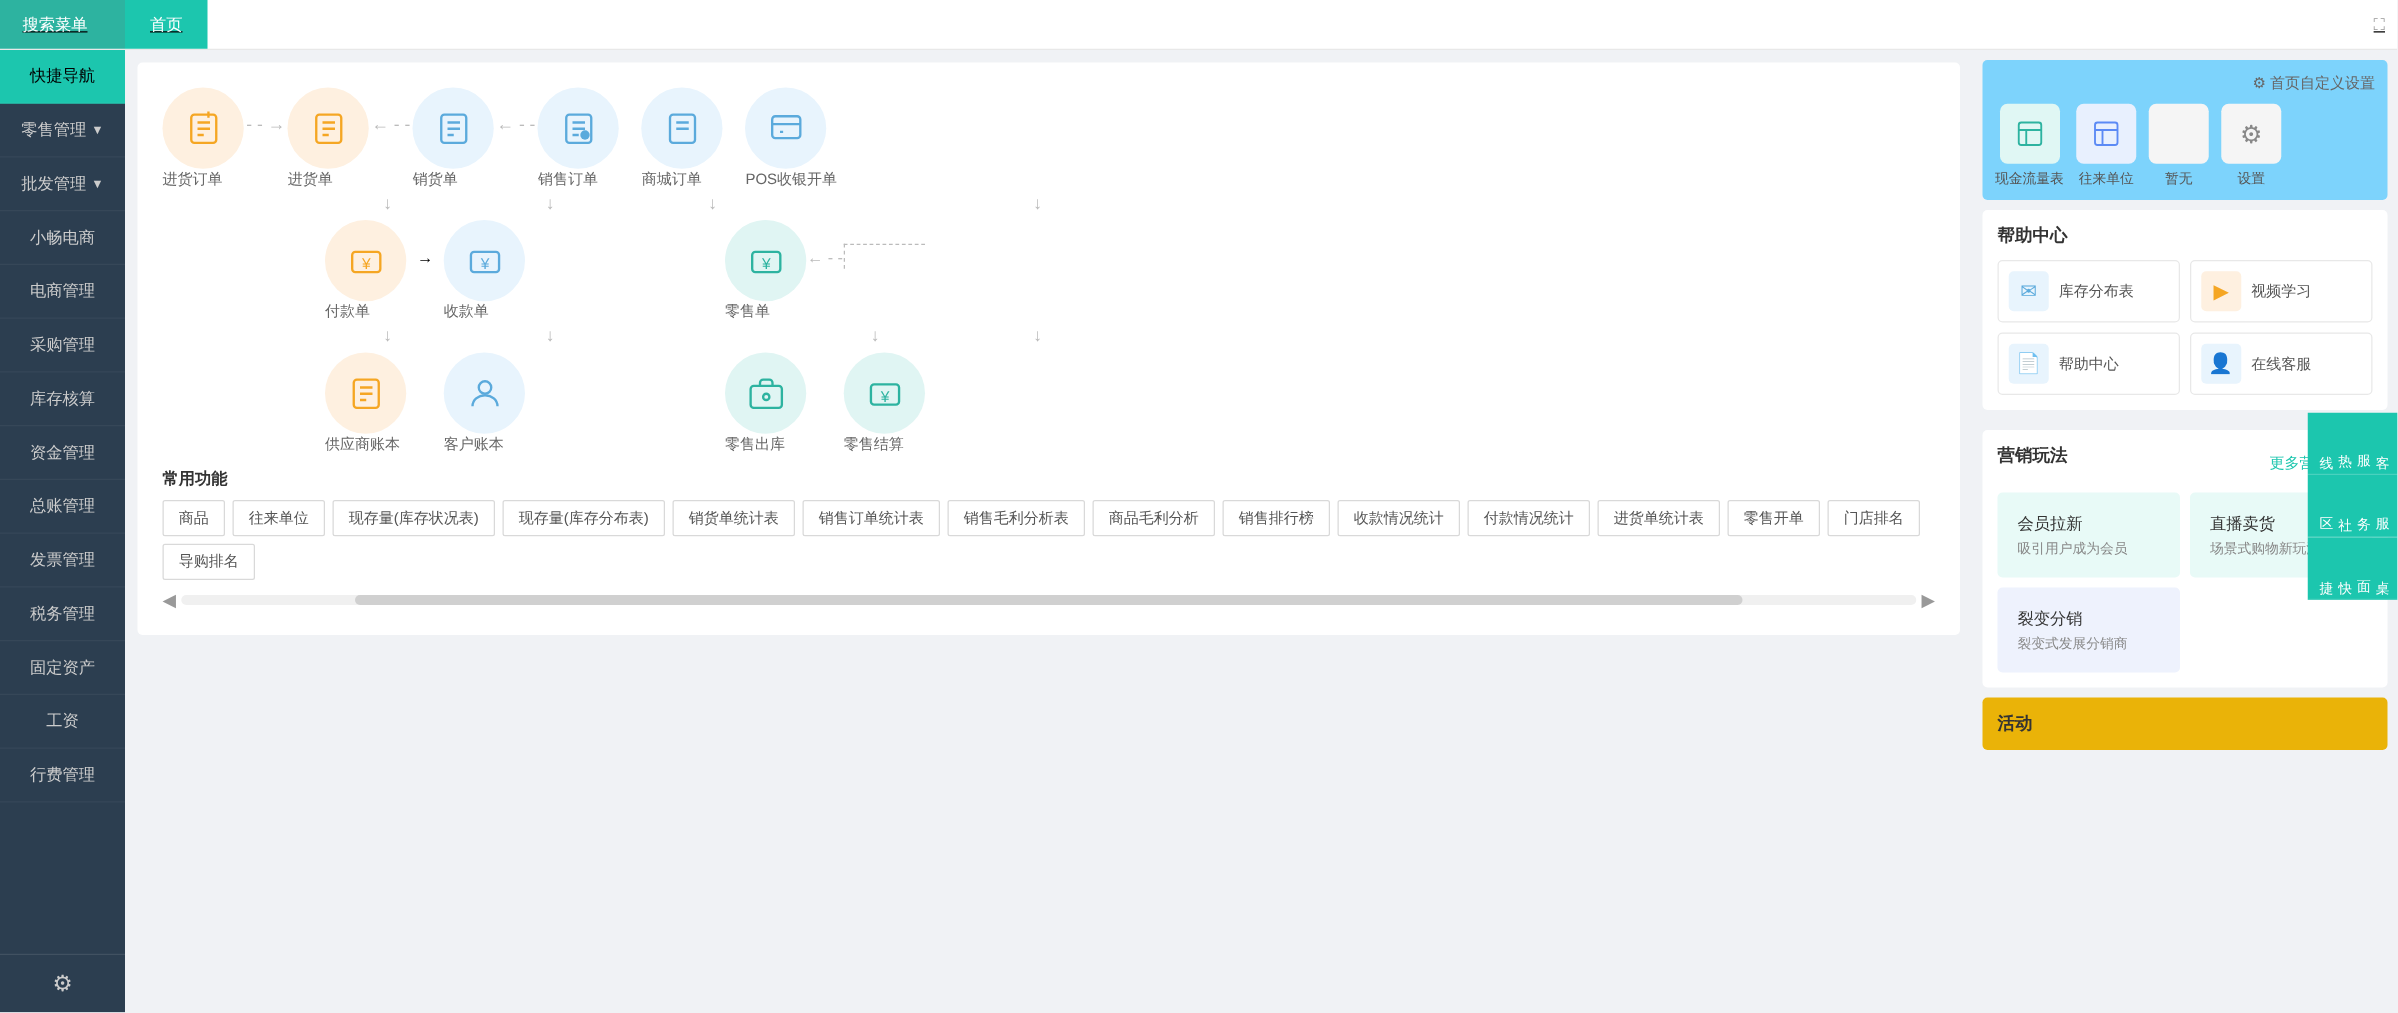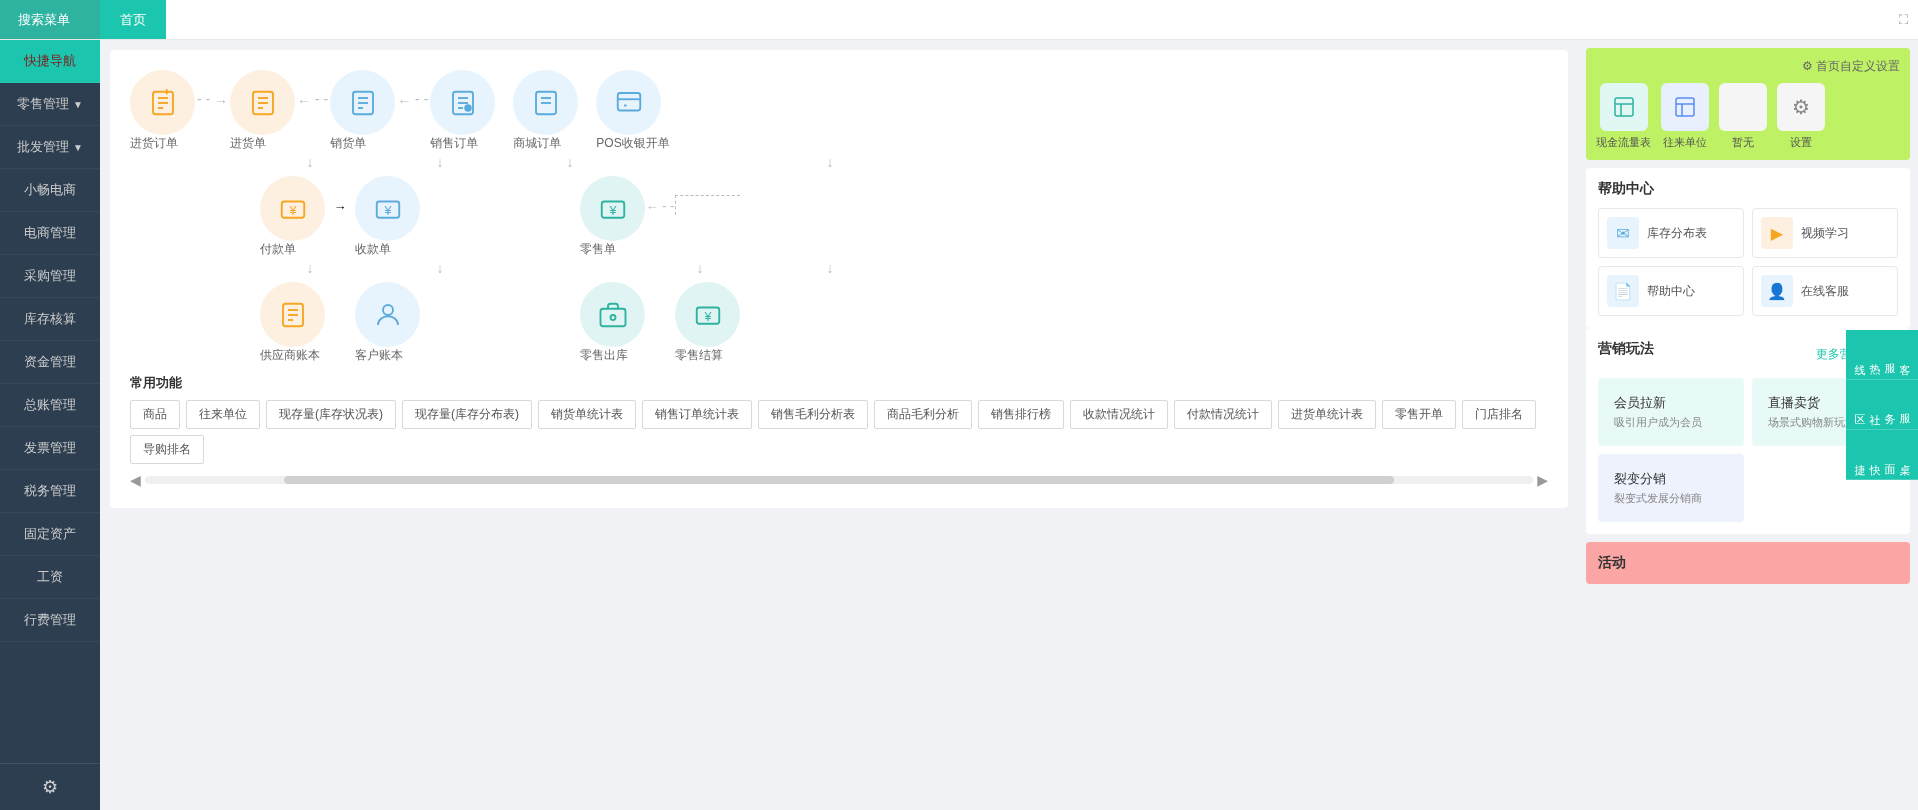"搜索菜单" .top-bar { text-decoration: none -> underline }
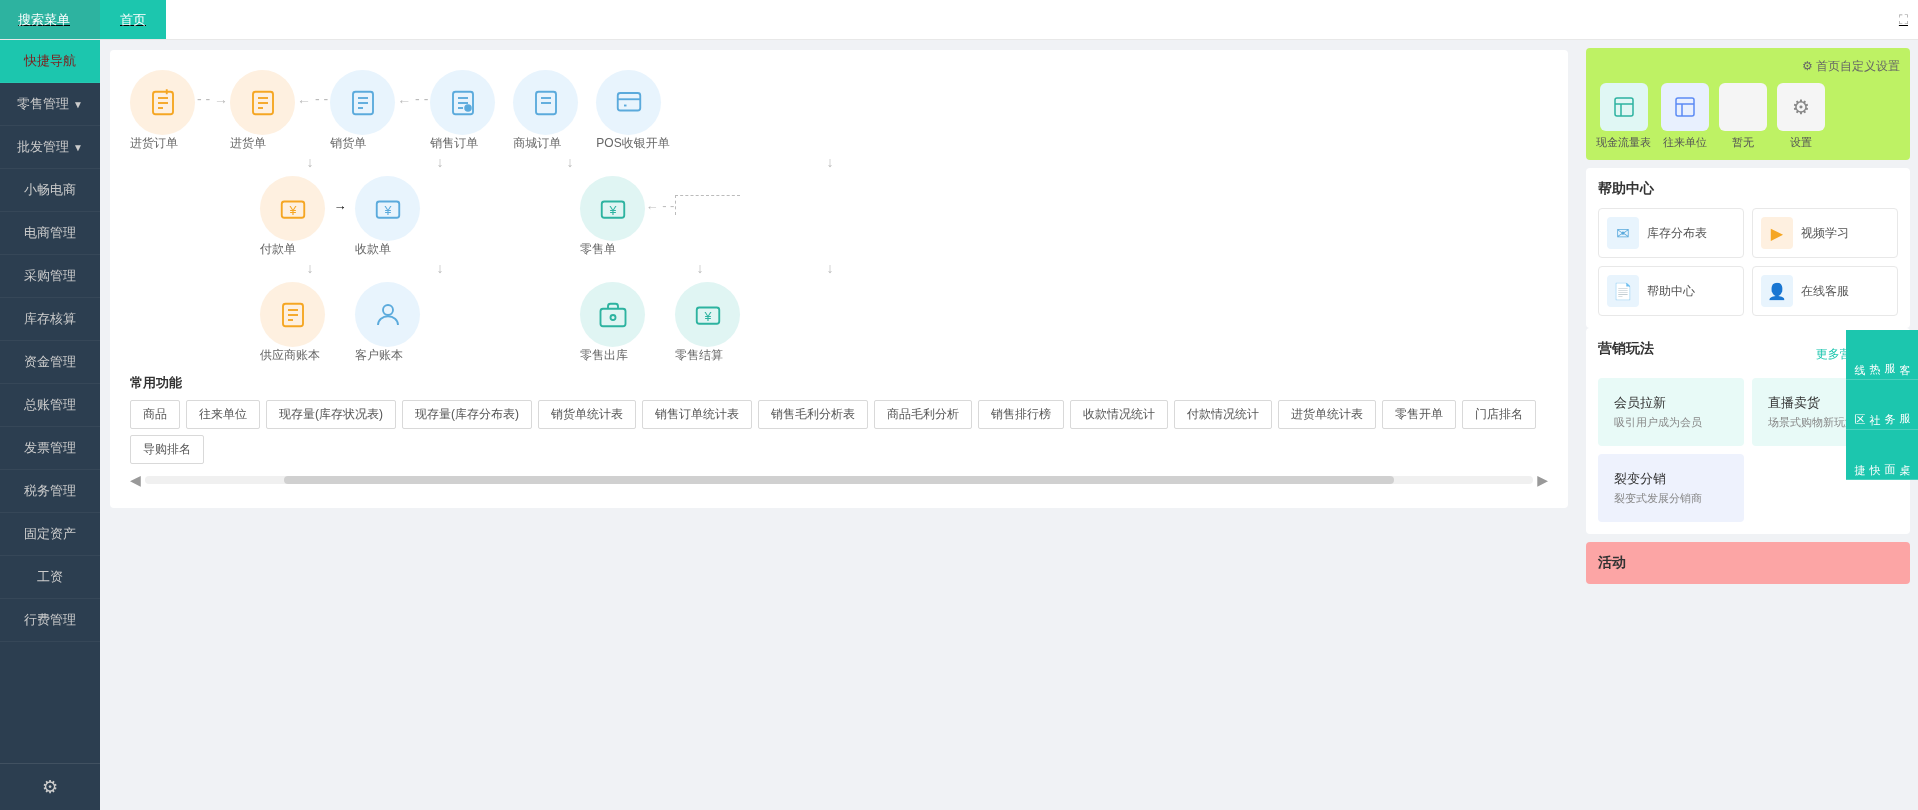"快捷导航" .sidebar-item.active { color: #7f1d1d -> #000000 }
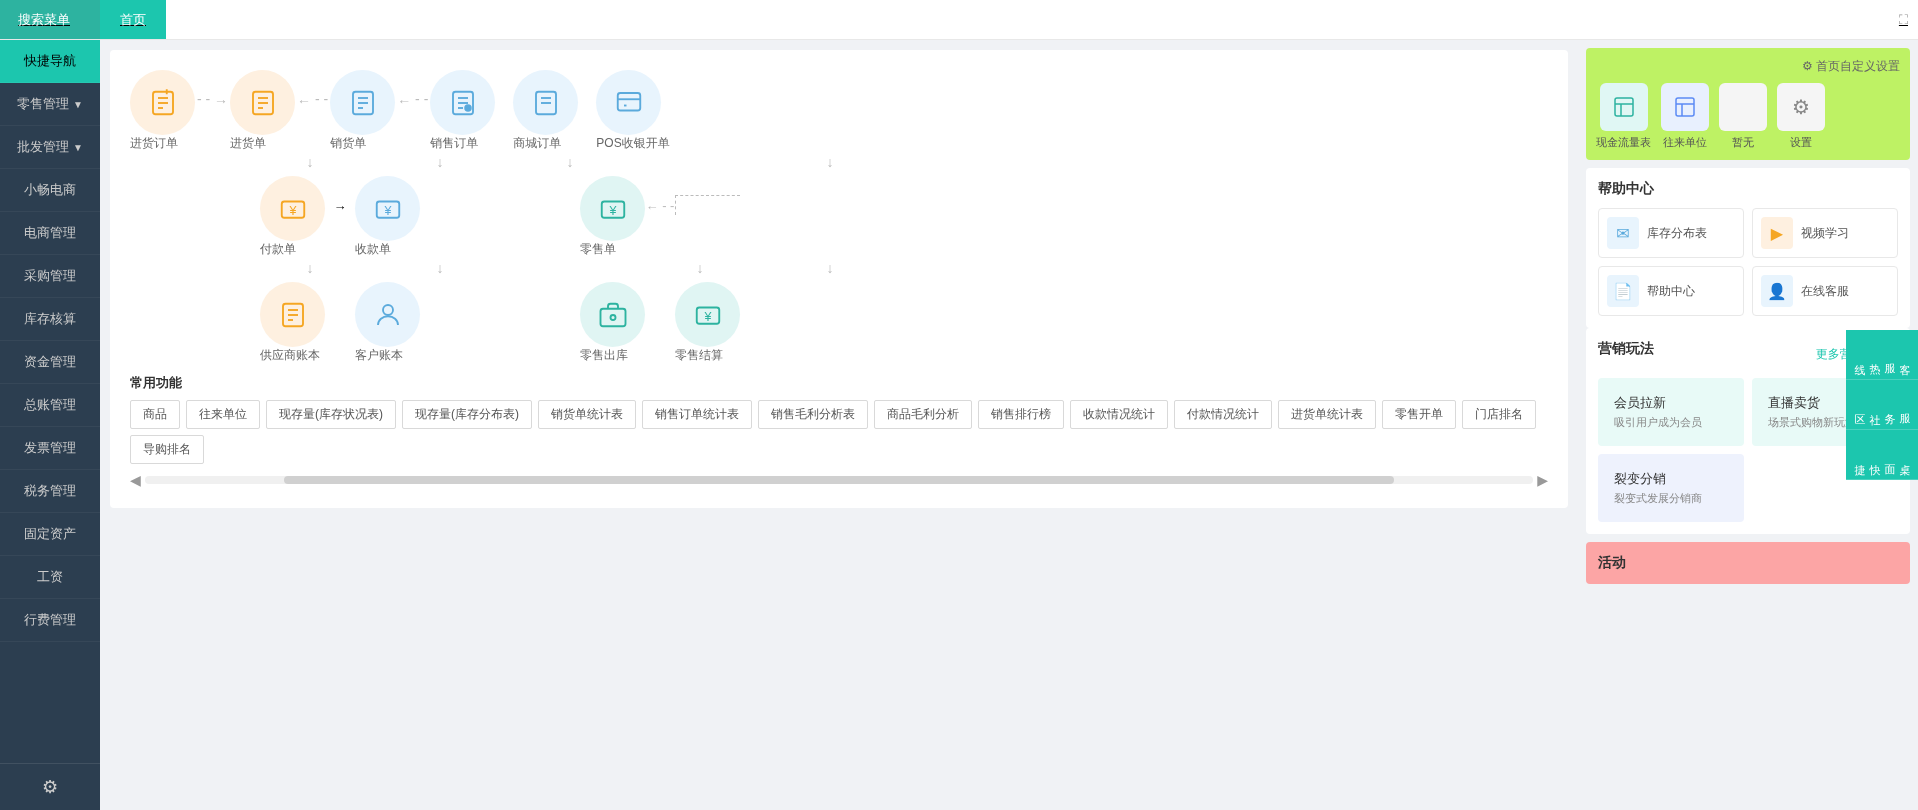"⚙ 首页自定义设置" .quick-icons-bar { background: #bef264 -> #7dd3fc }
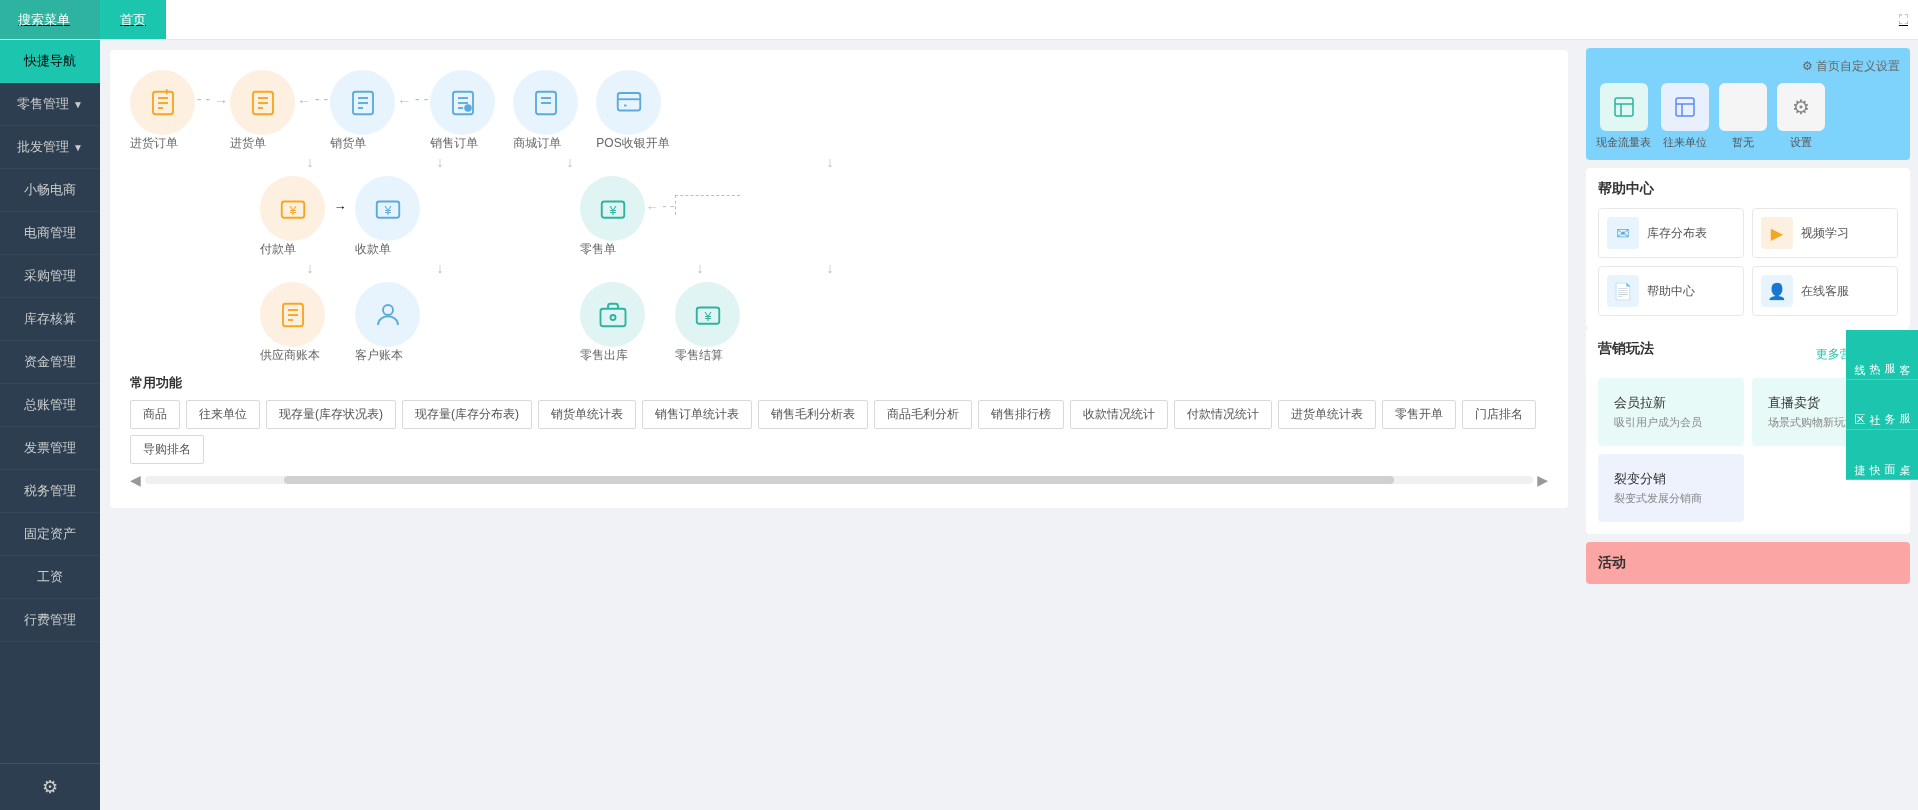"帮助中心" .help-center { margin-bottom: 0 -> 16px }
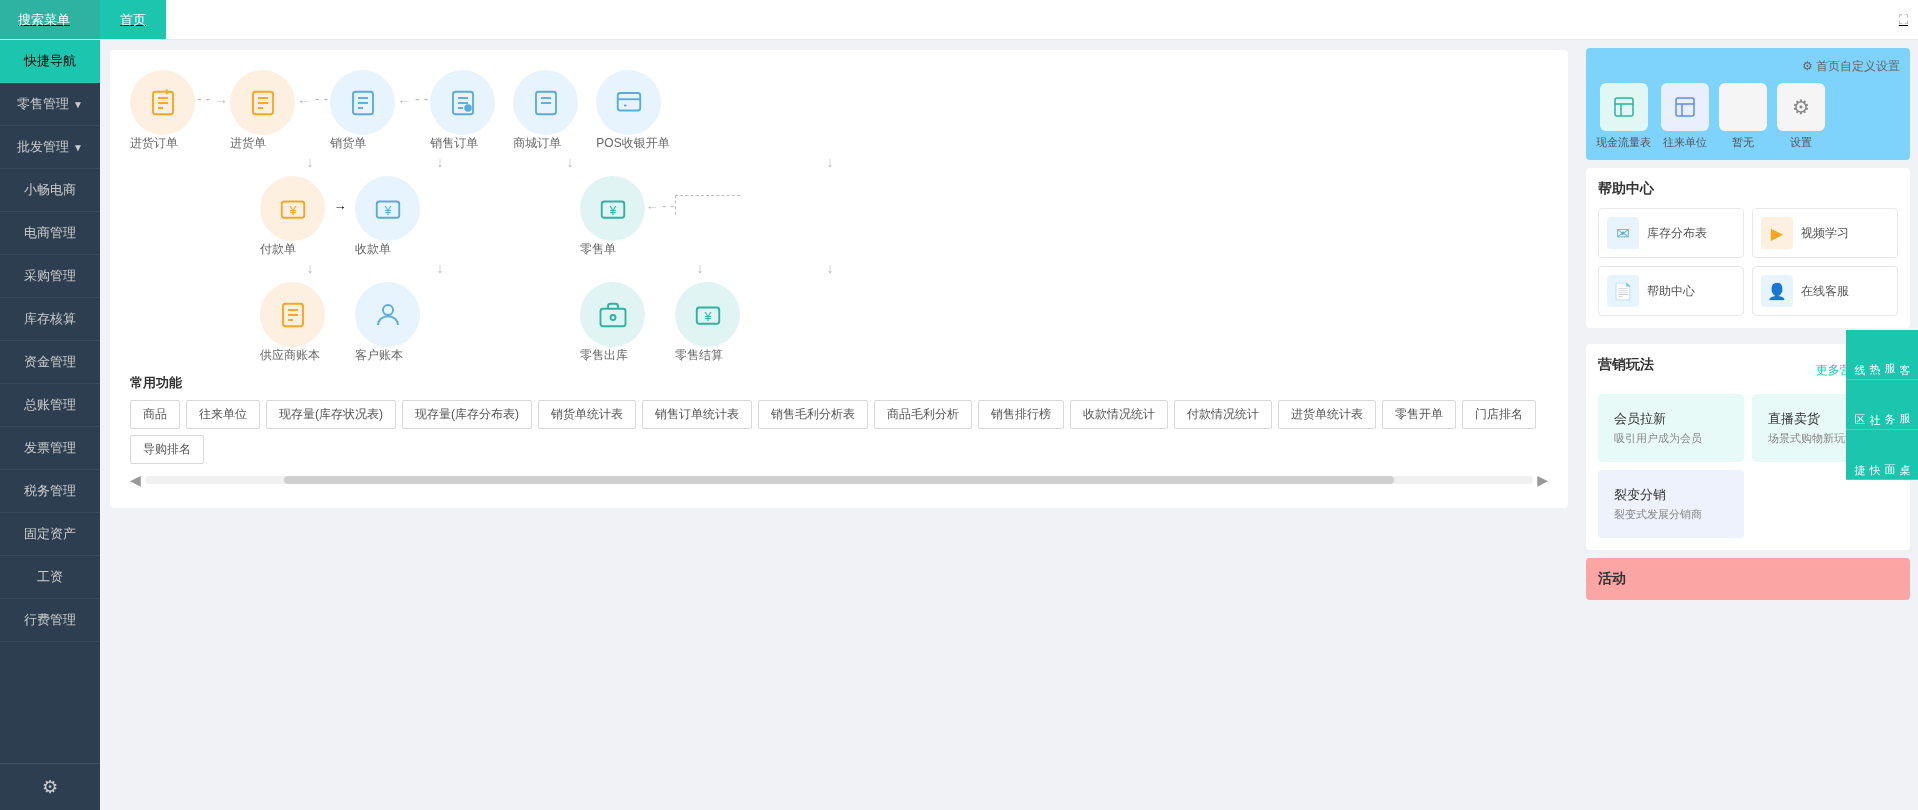"活动" .activity-section { background: #fca5a5 -> #eab308 }
